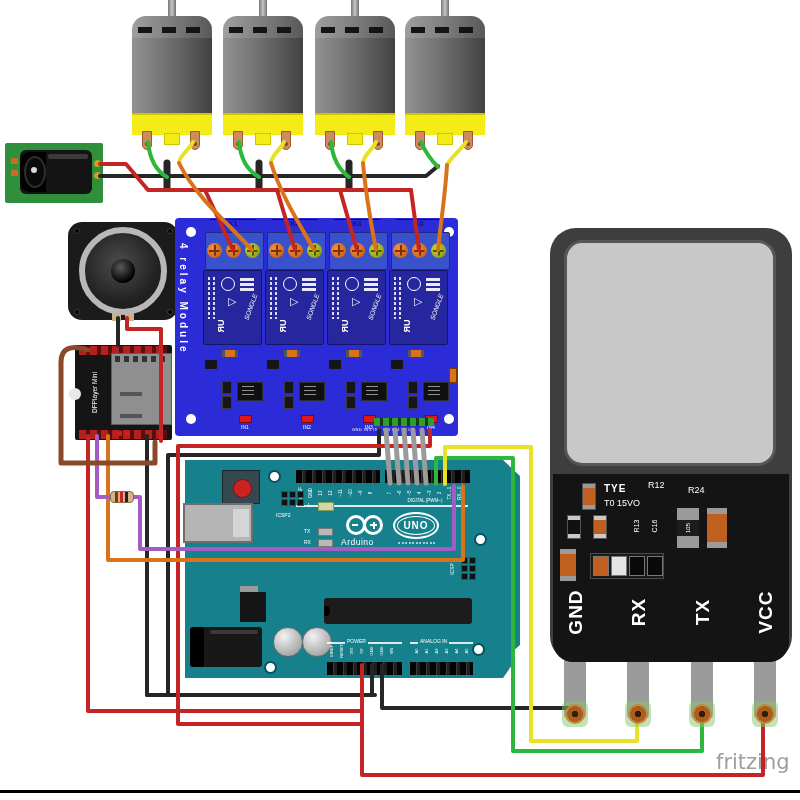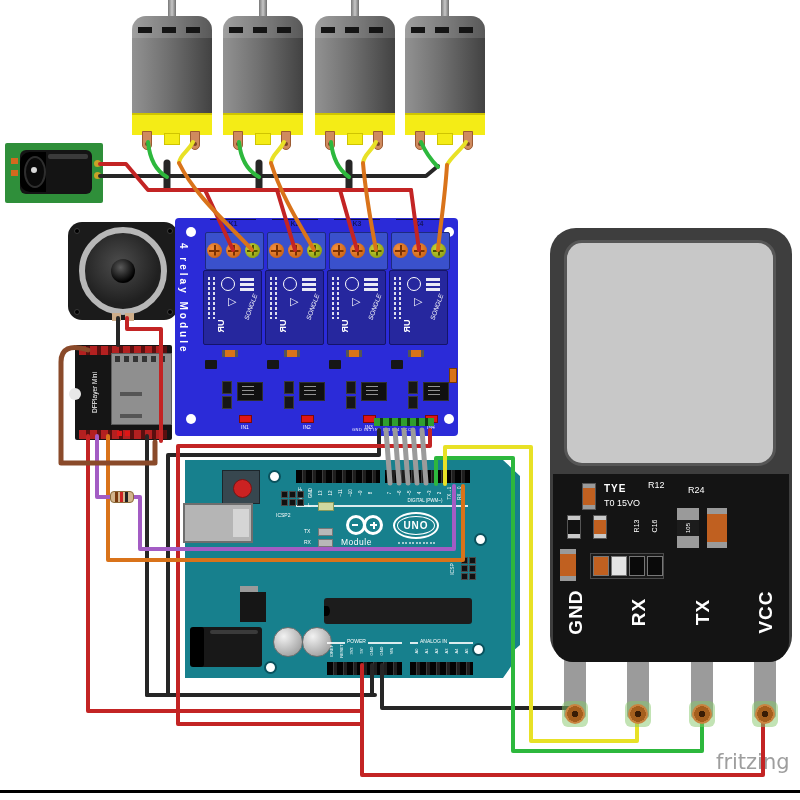"Module" div.abs { text: Module -> Arduino }
